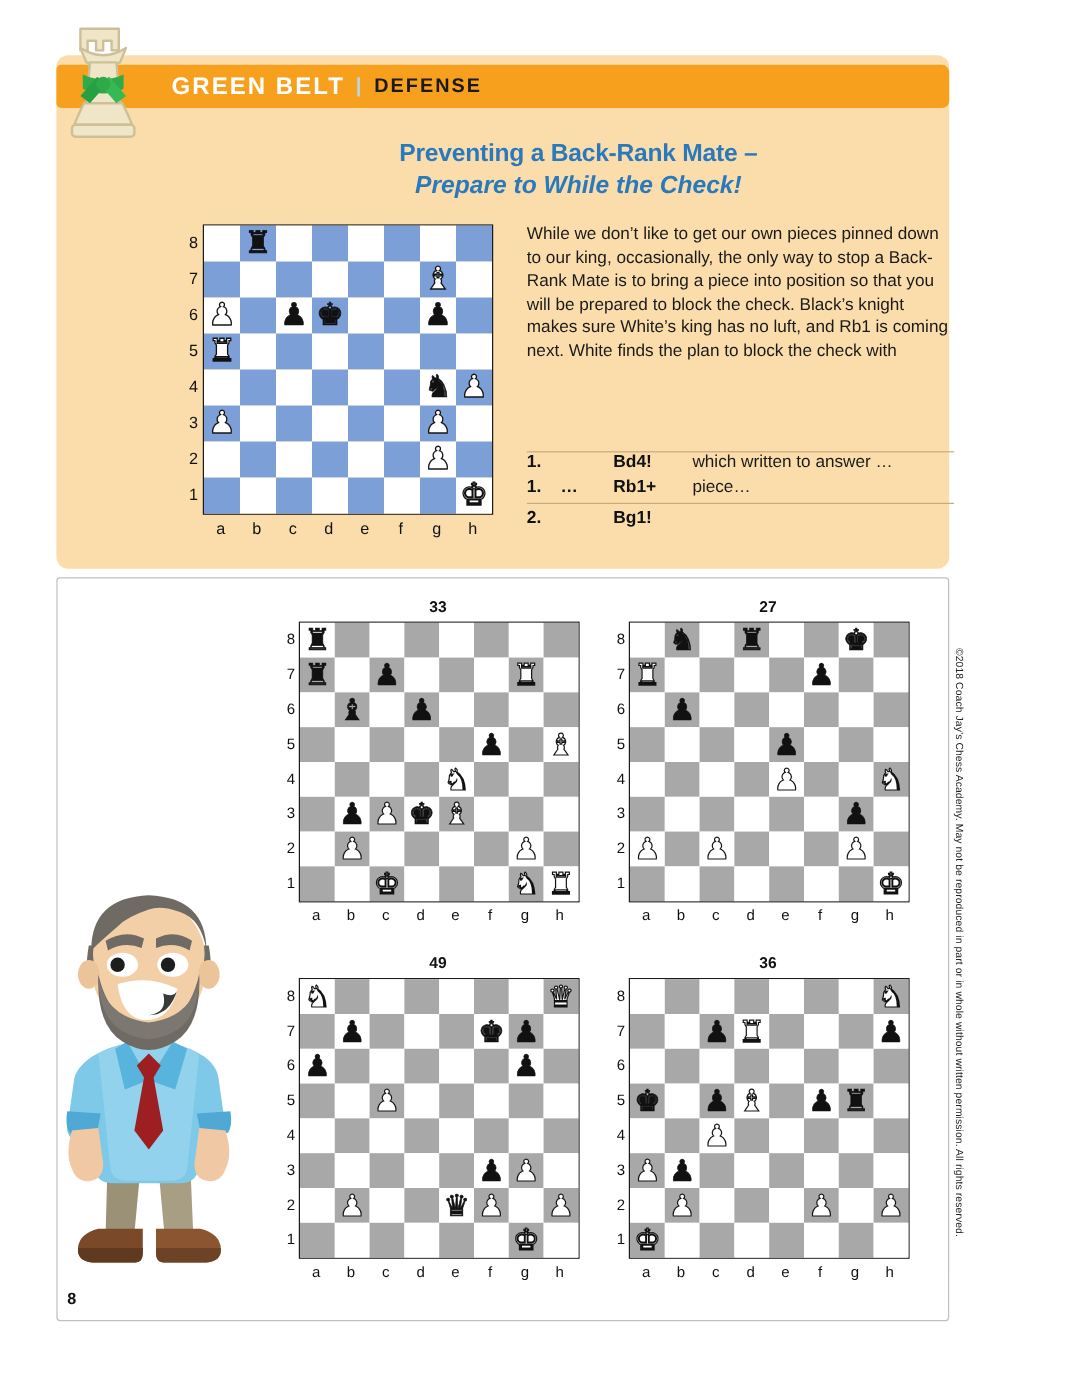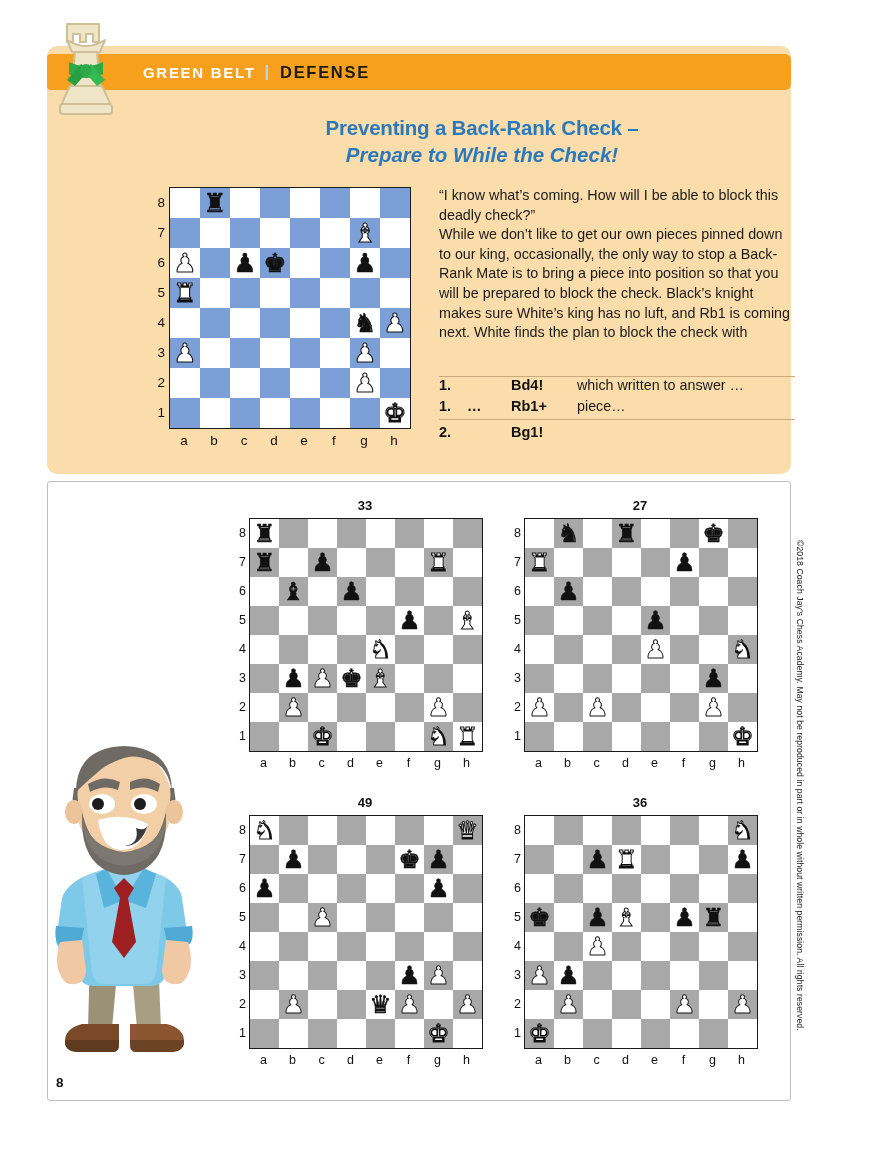"GREEN BELT" .banner-belt { font-size: 15px -> 20px }
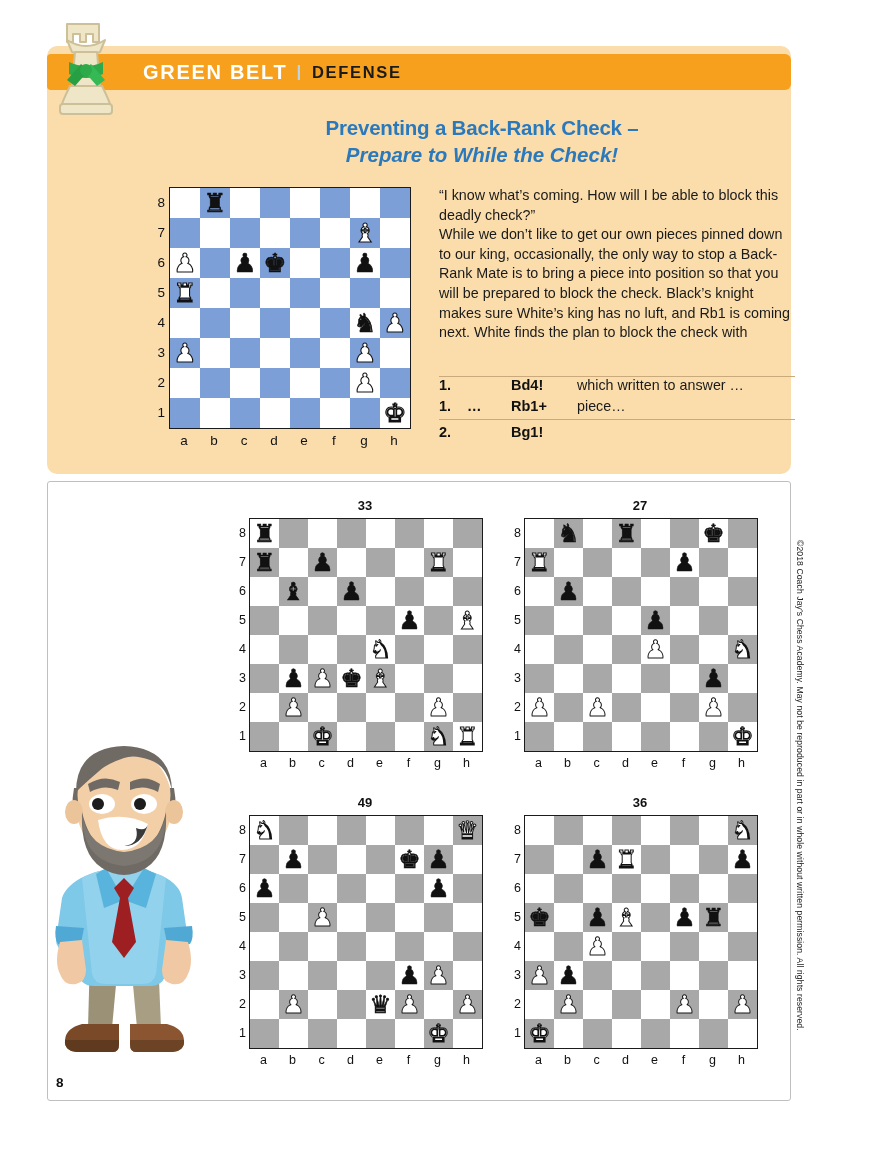"Preventing a Back-Rank Check –" div.title-1 { text: Check -> Mate }
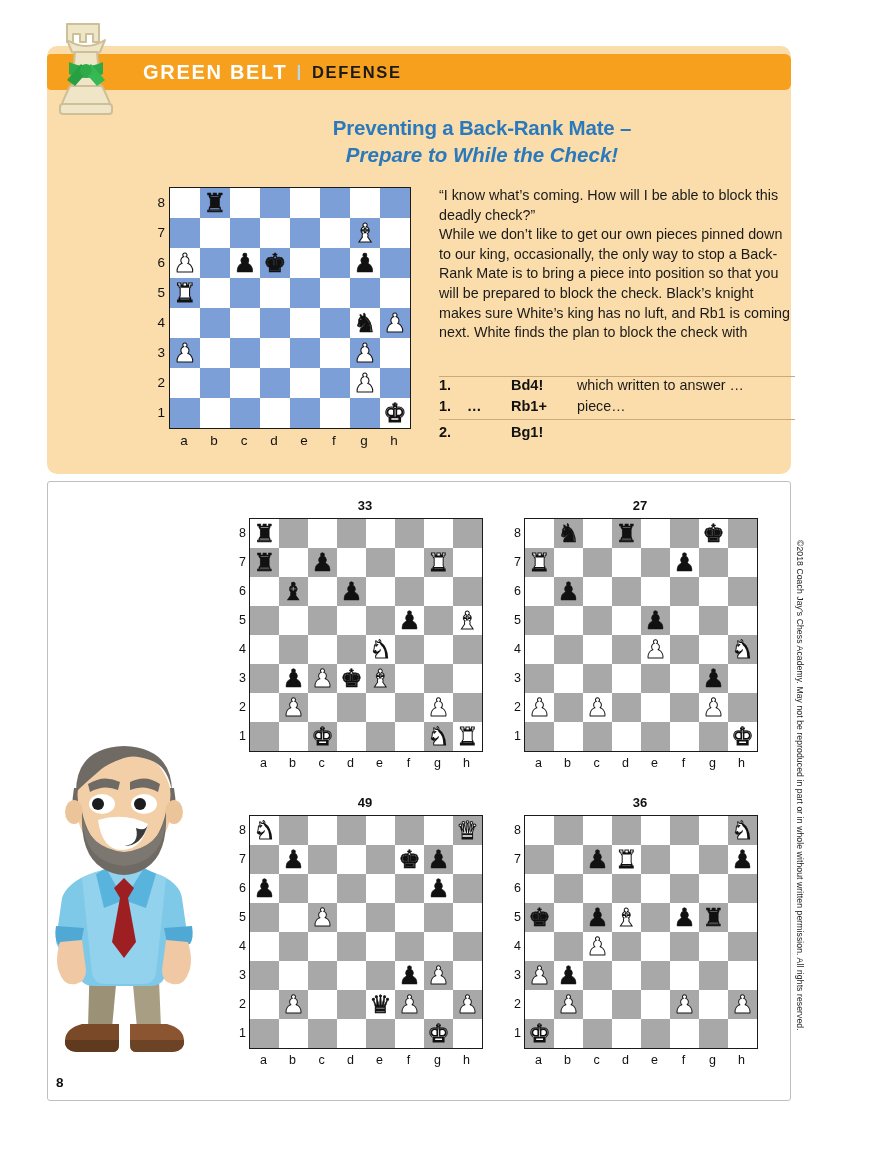"“I know what’s coming. How" p { html: <p>“I know what’s coming. How will I be able to block this deadly check?”</p> -> none }
